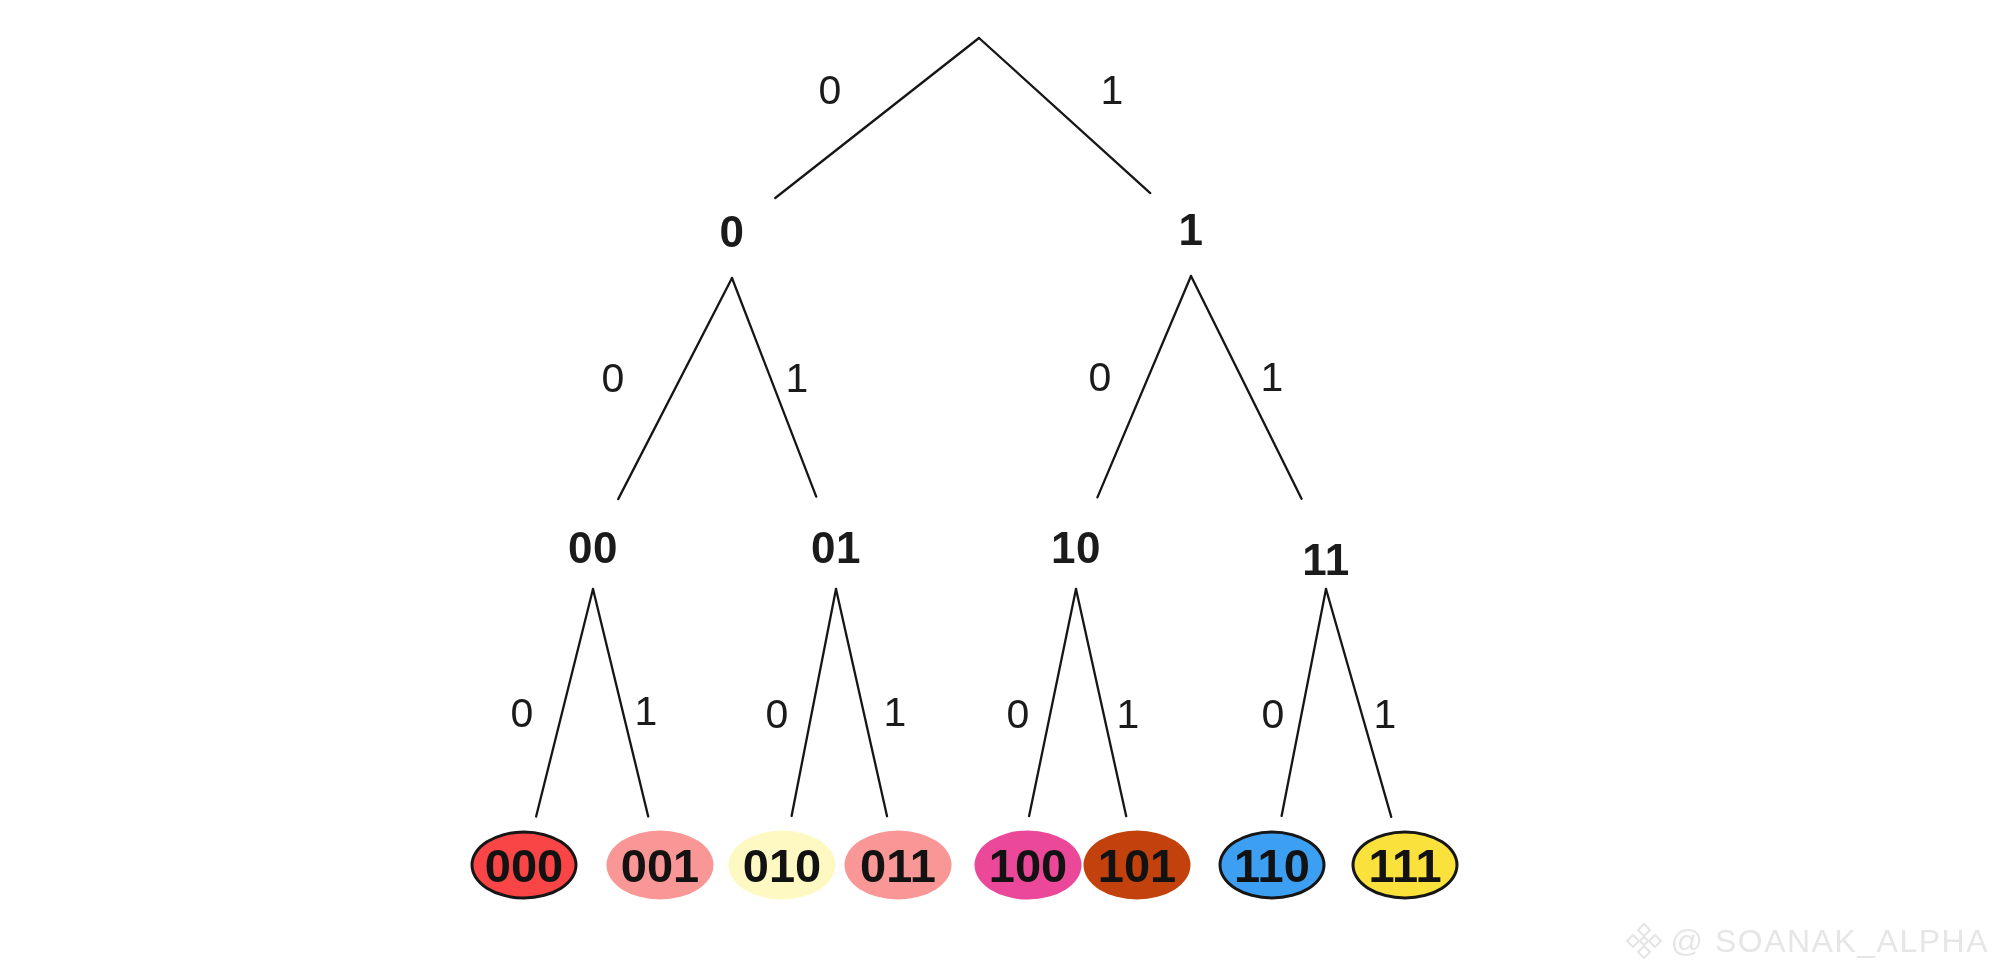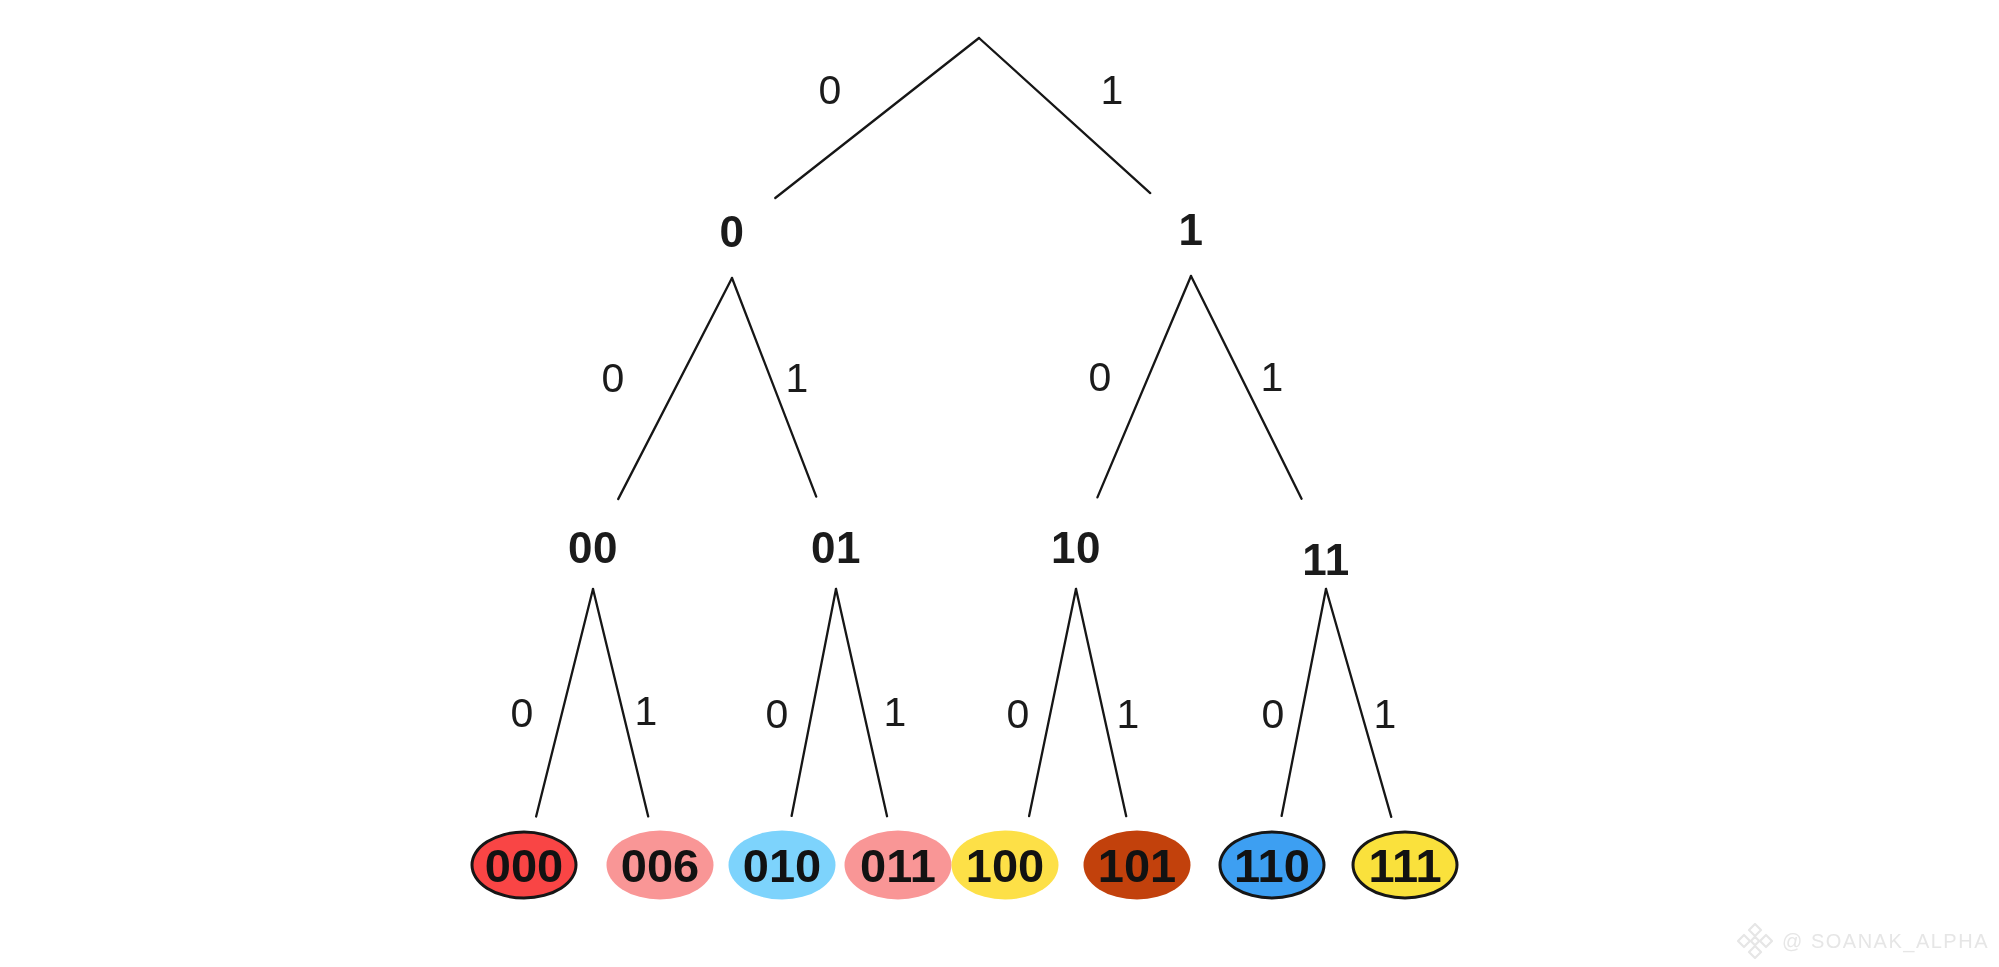"006" span { text: 006 -> 001 }
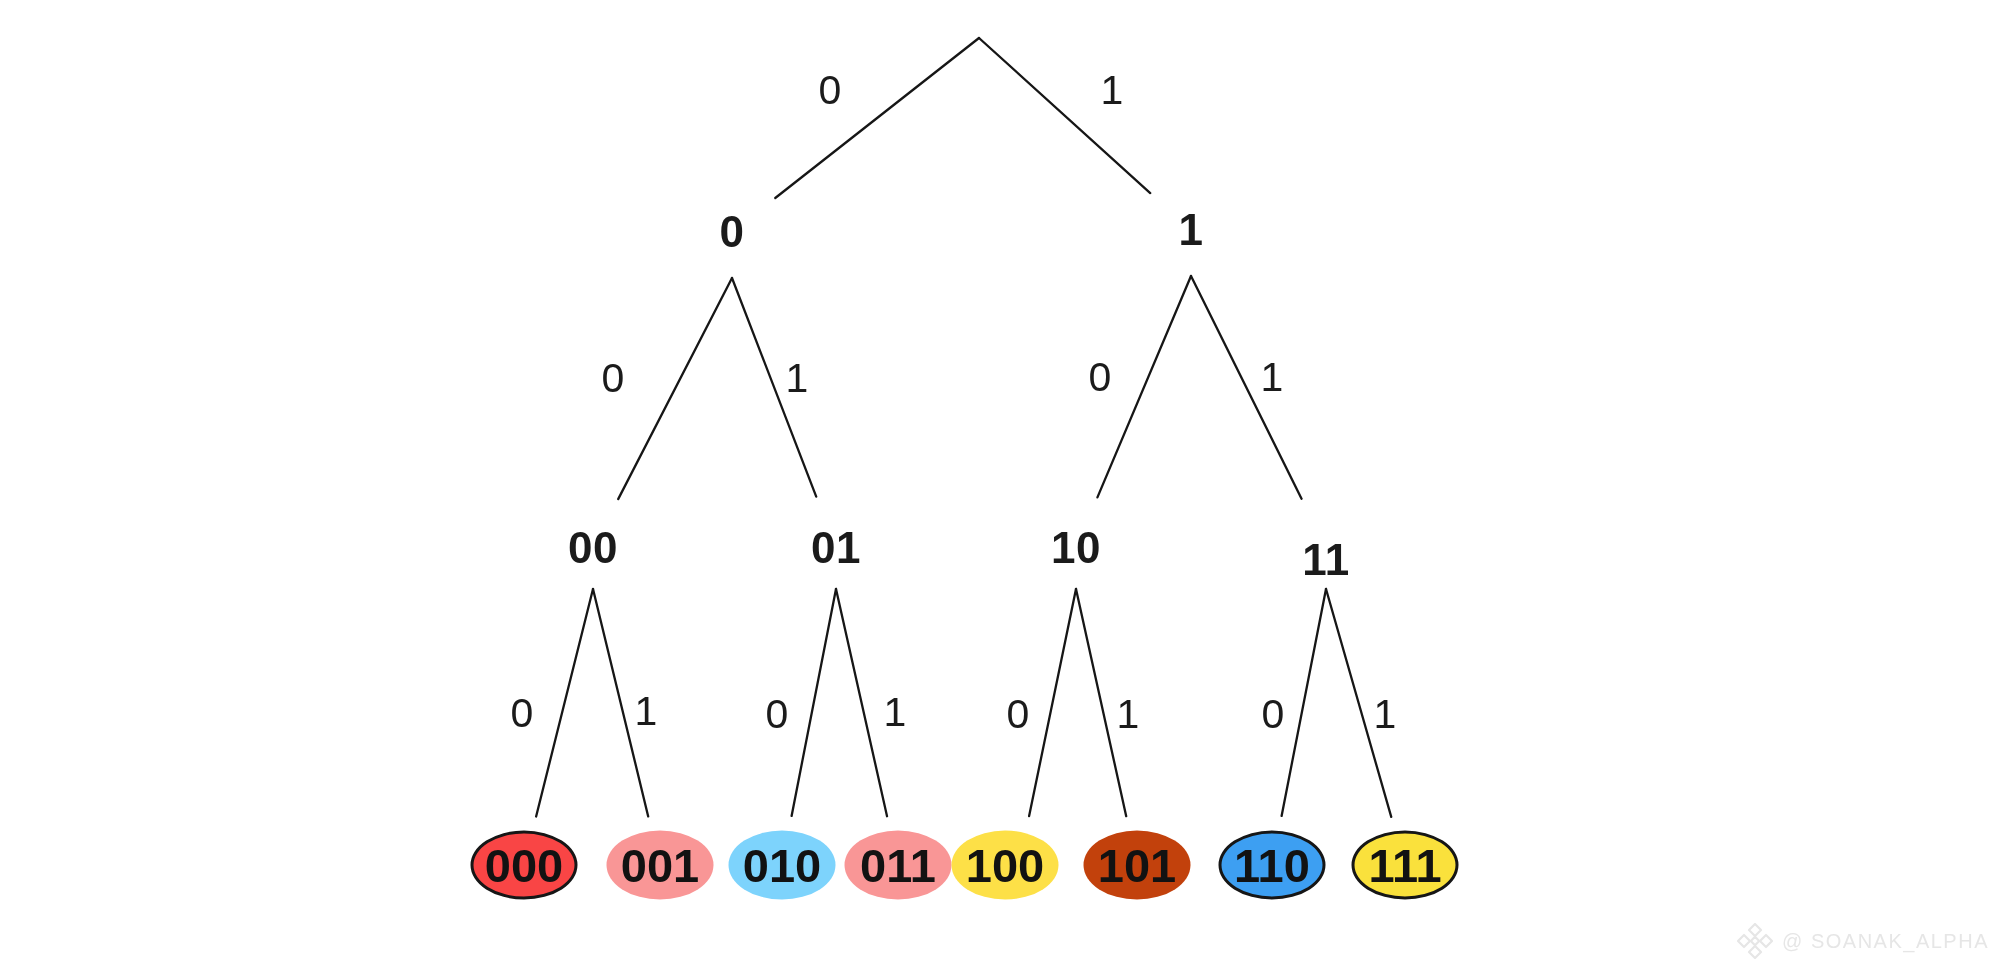"010" div.leaf { background: #7dd3fc -> #fef9c3 }
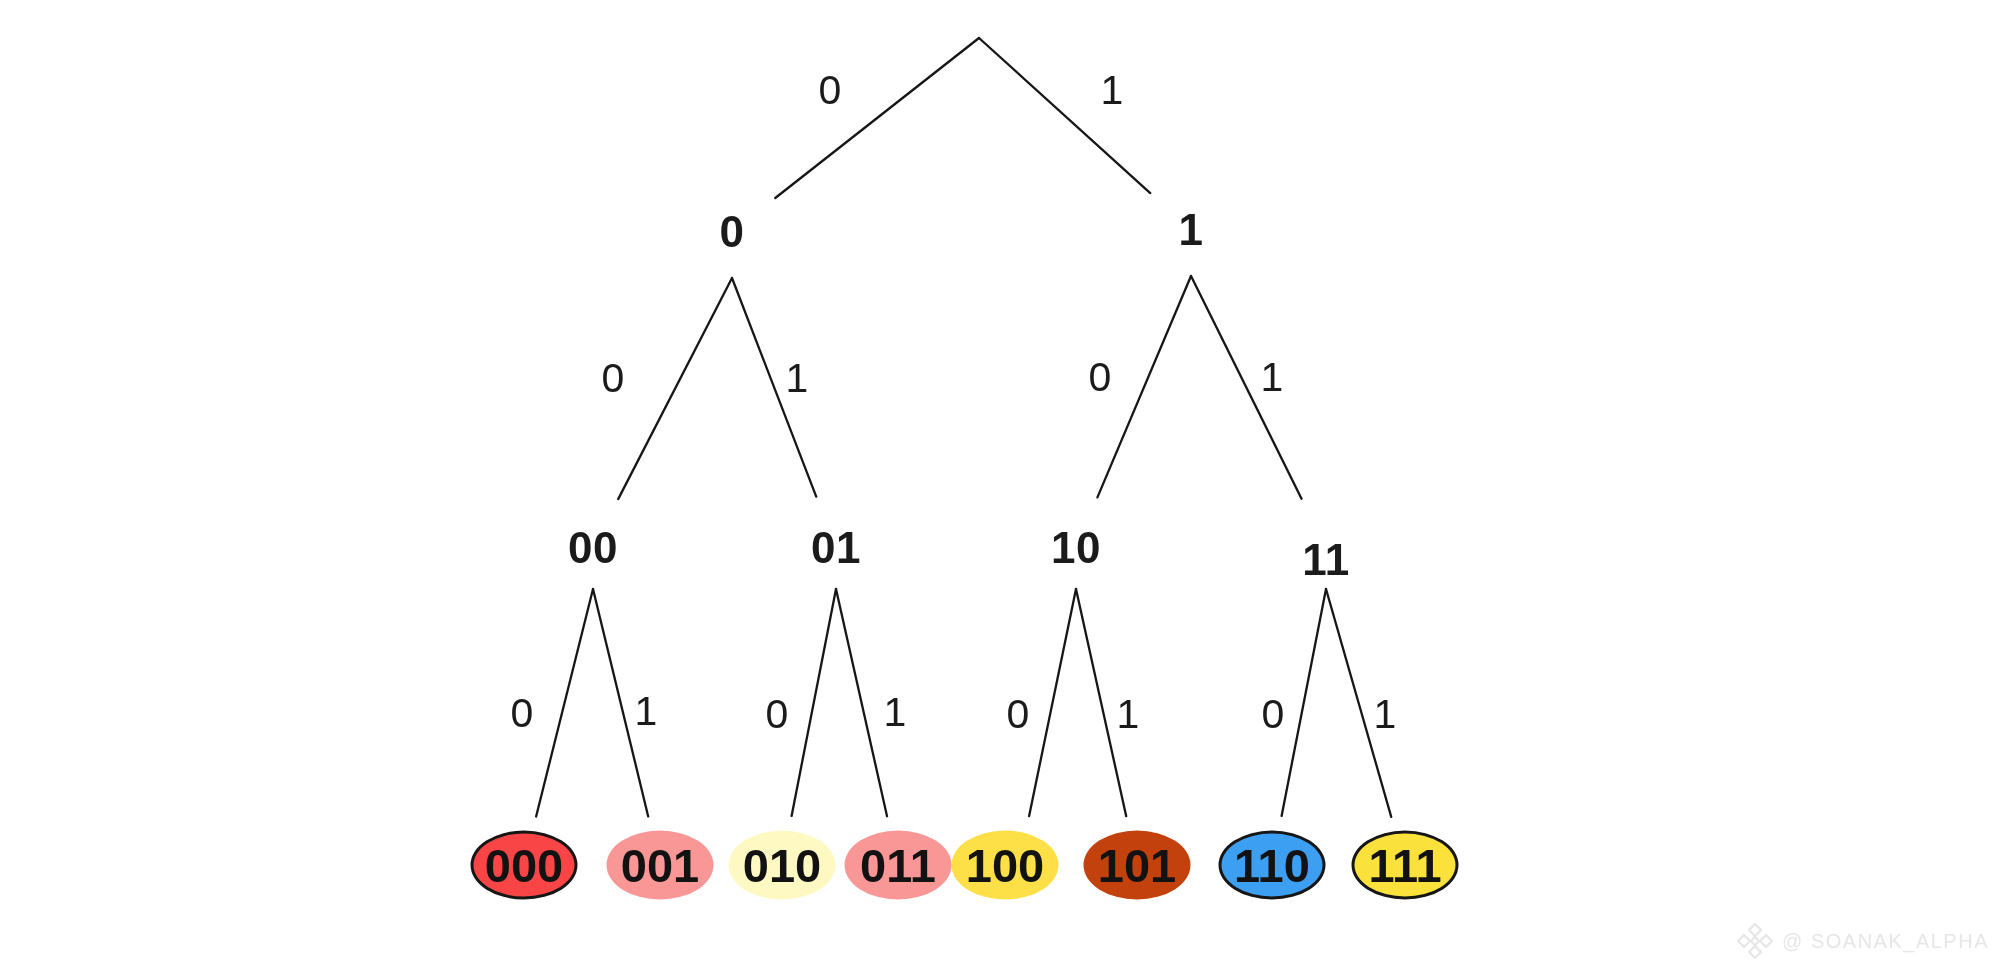"100" div.leaf { background: #fde047 -> #ec4899; left: 1005px -> 1028px }
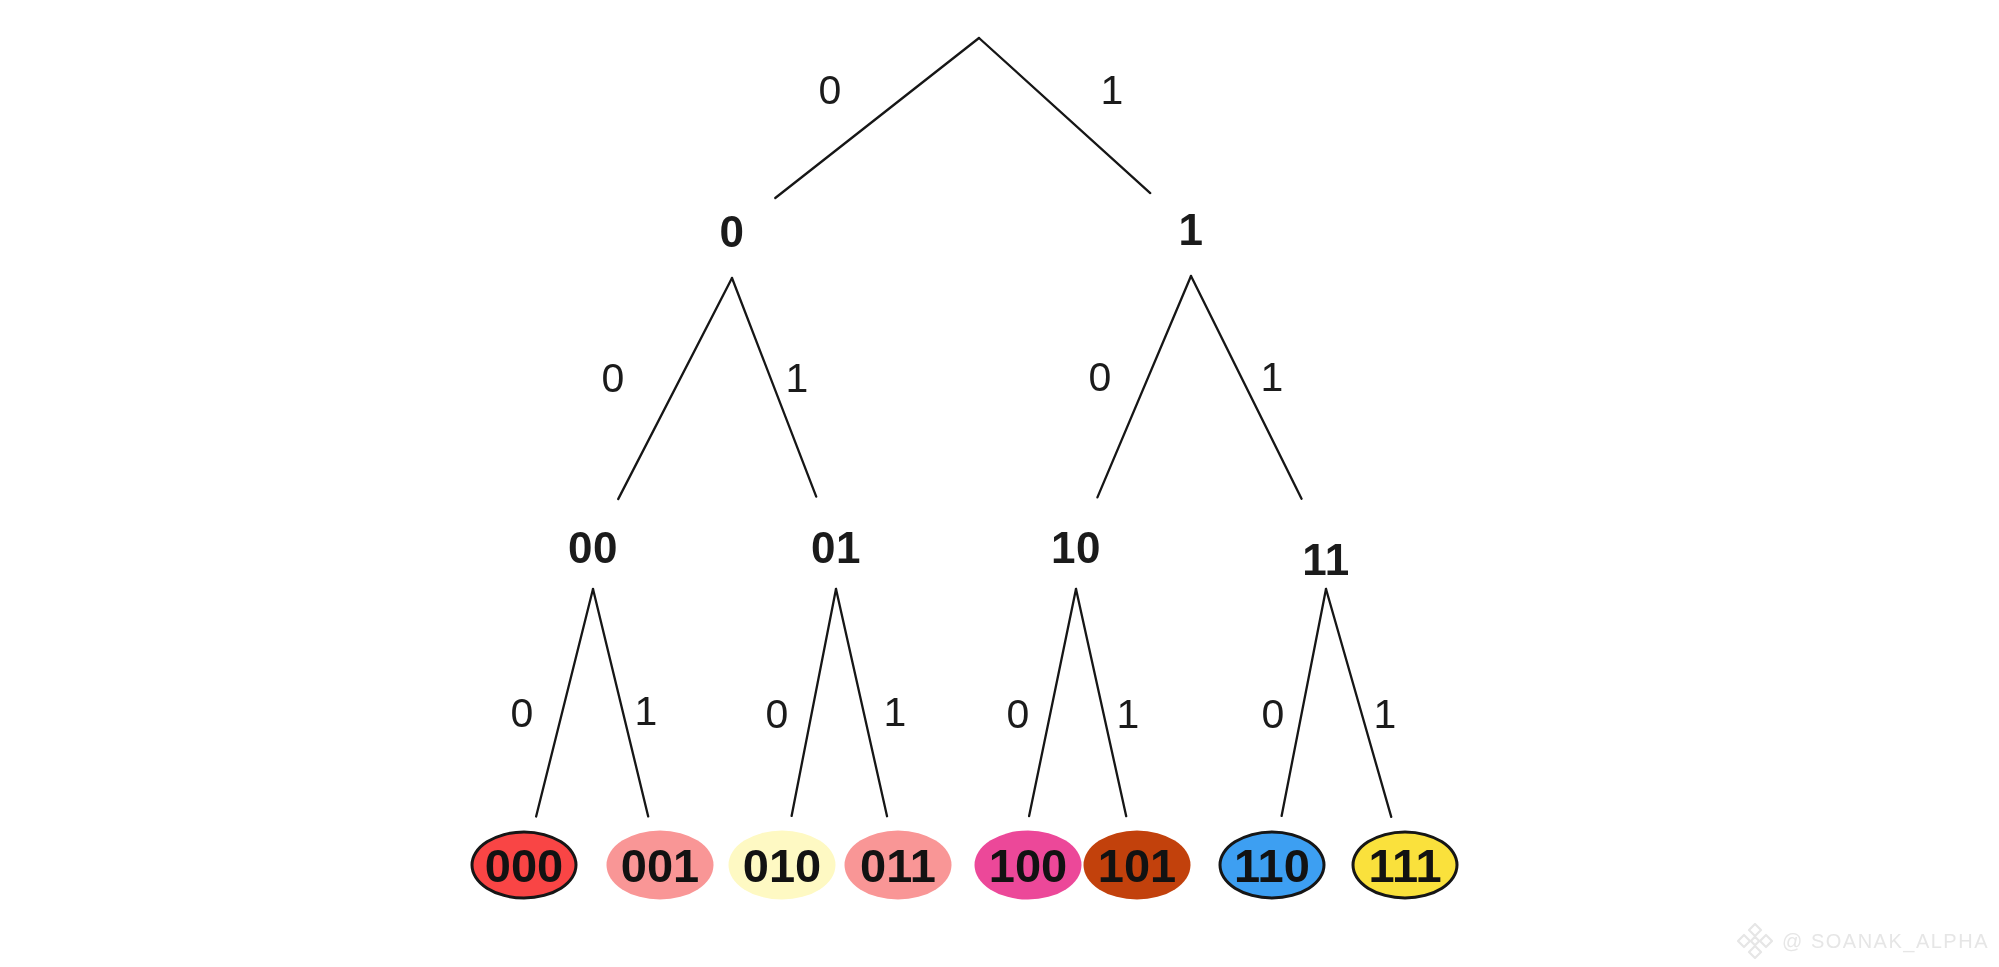"@ SOANAK_ALPHA" .watermark { font-size: 20px -> 32px }
